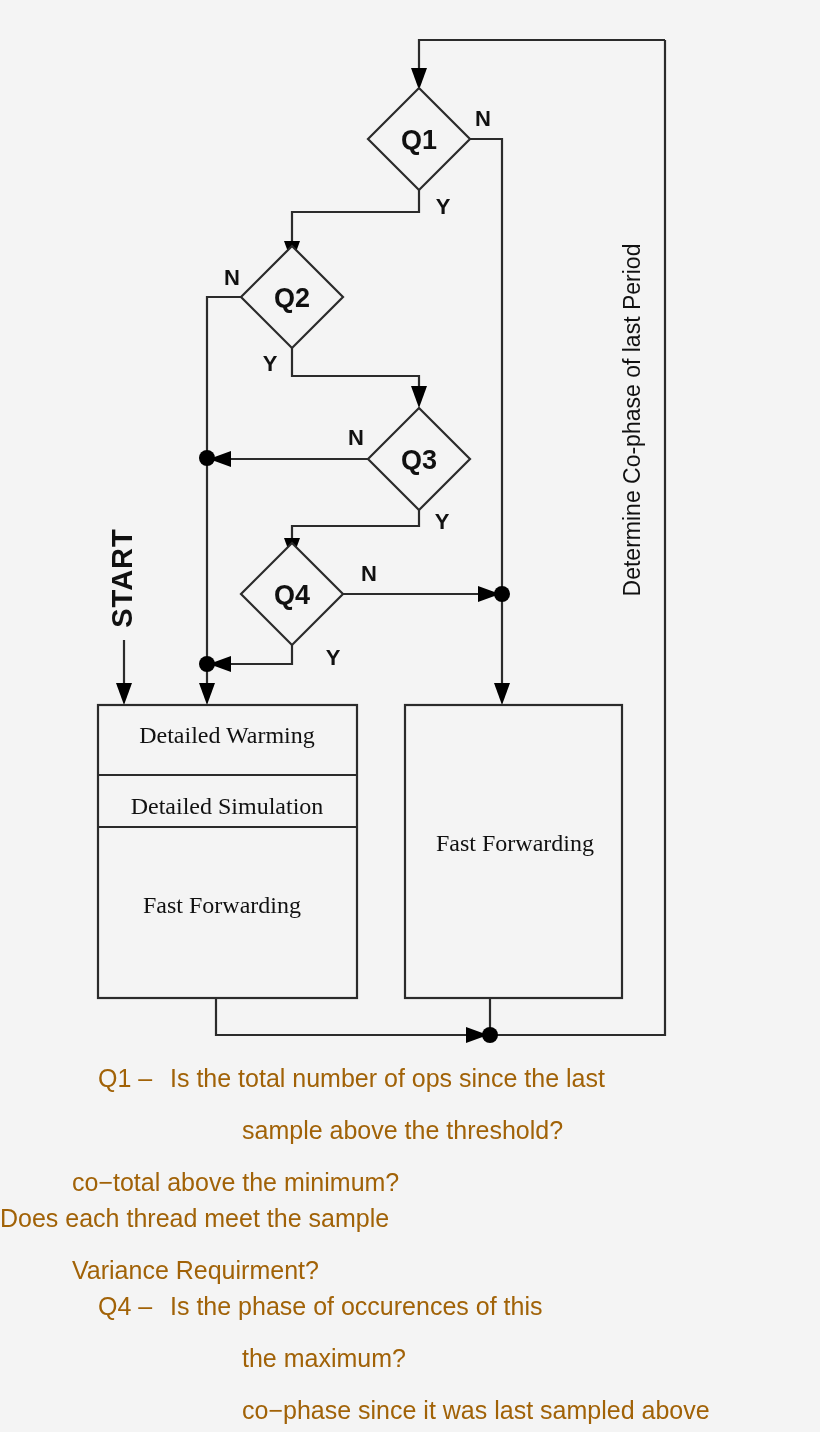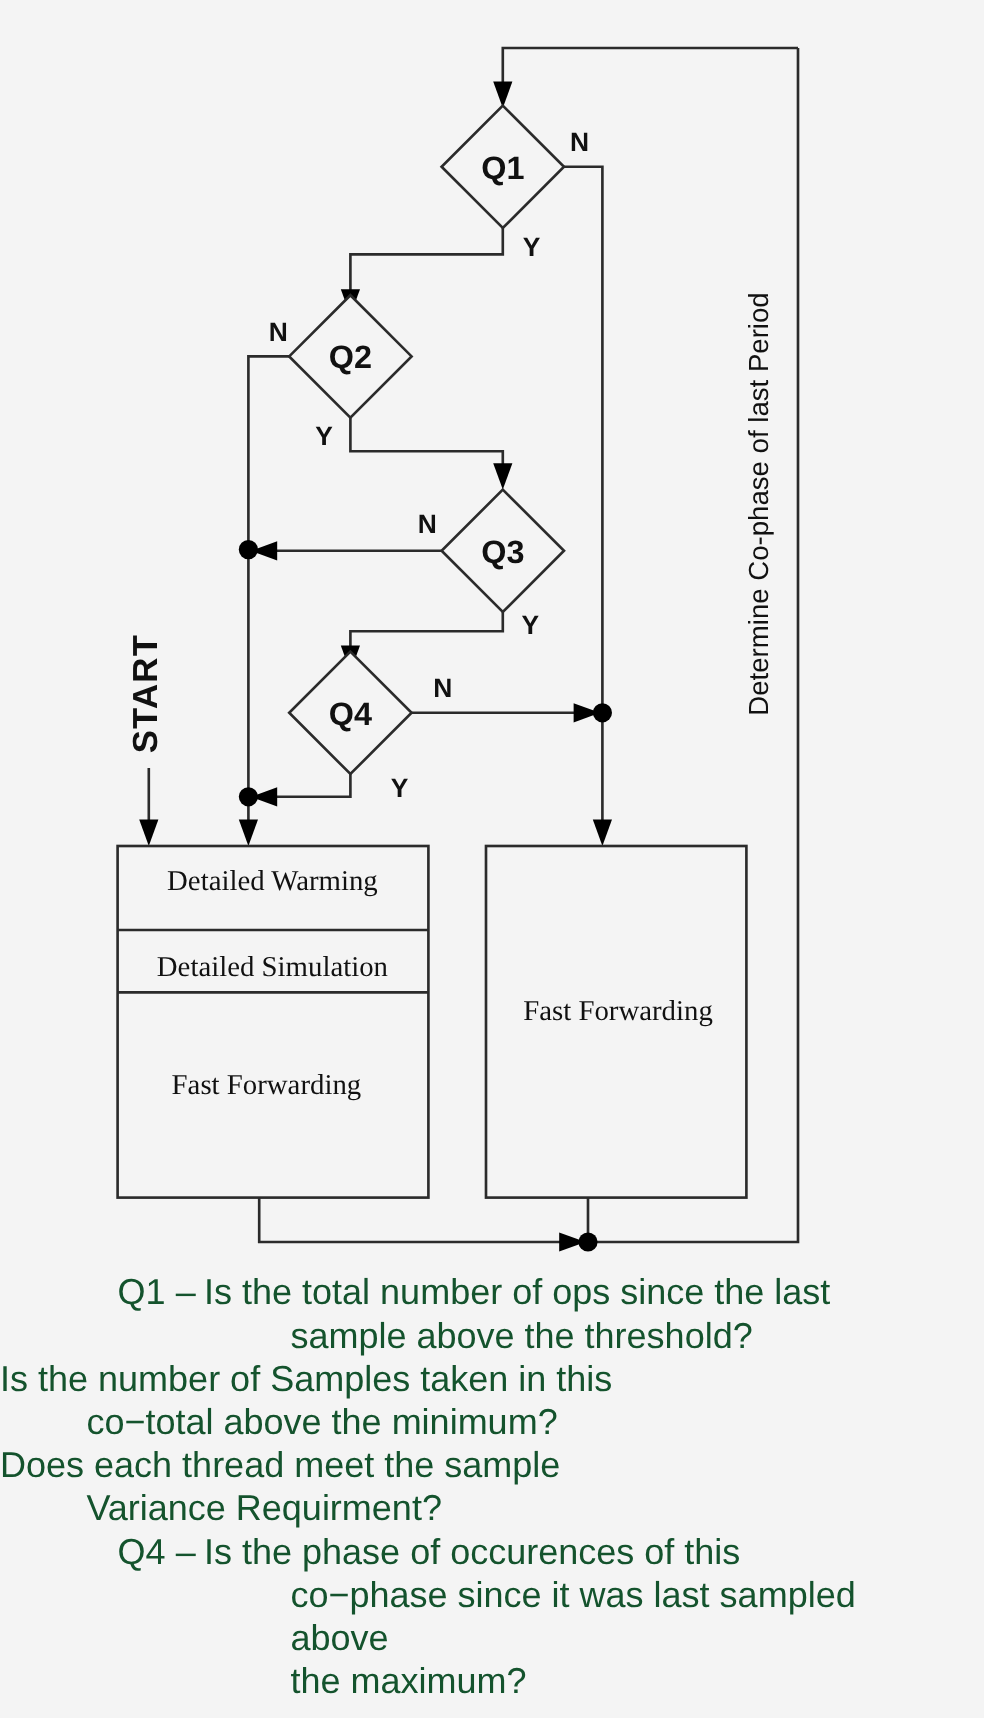"Q1 –" .legend-row { color: #14532d -> #a16207; font-size: 30px -> 25px }
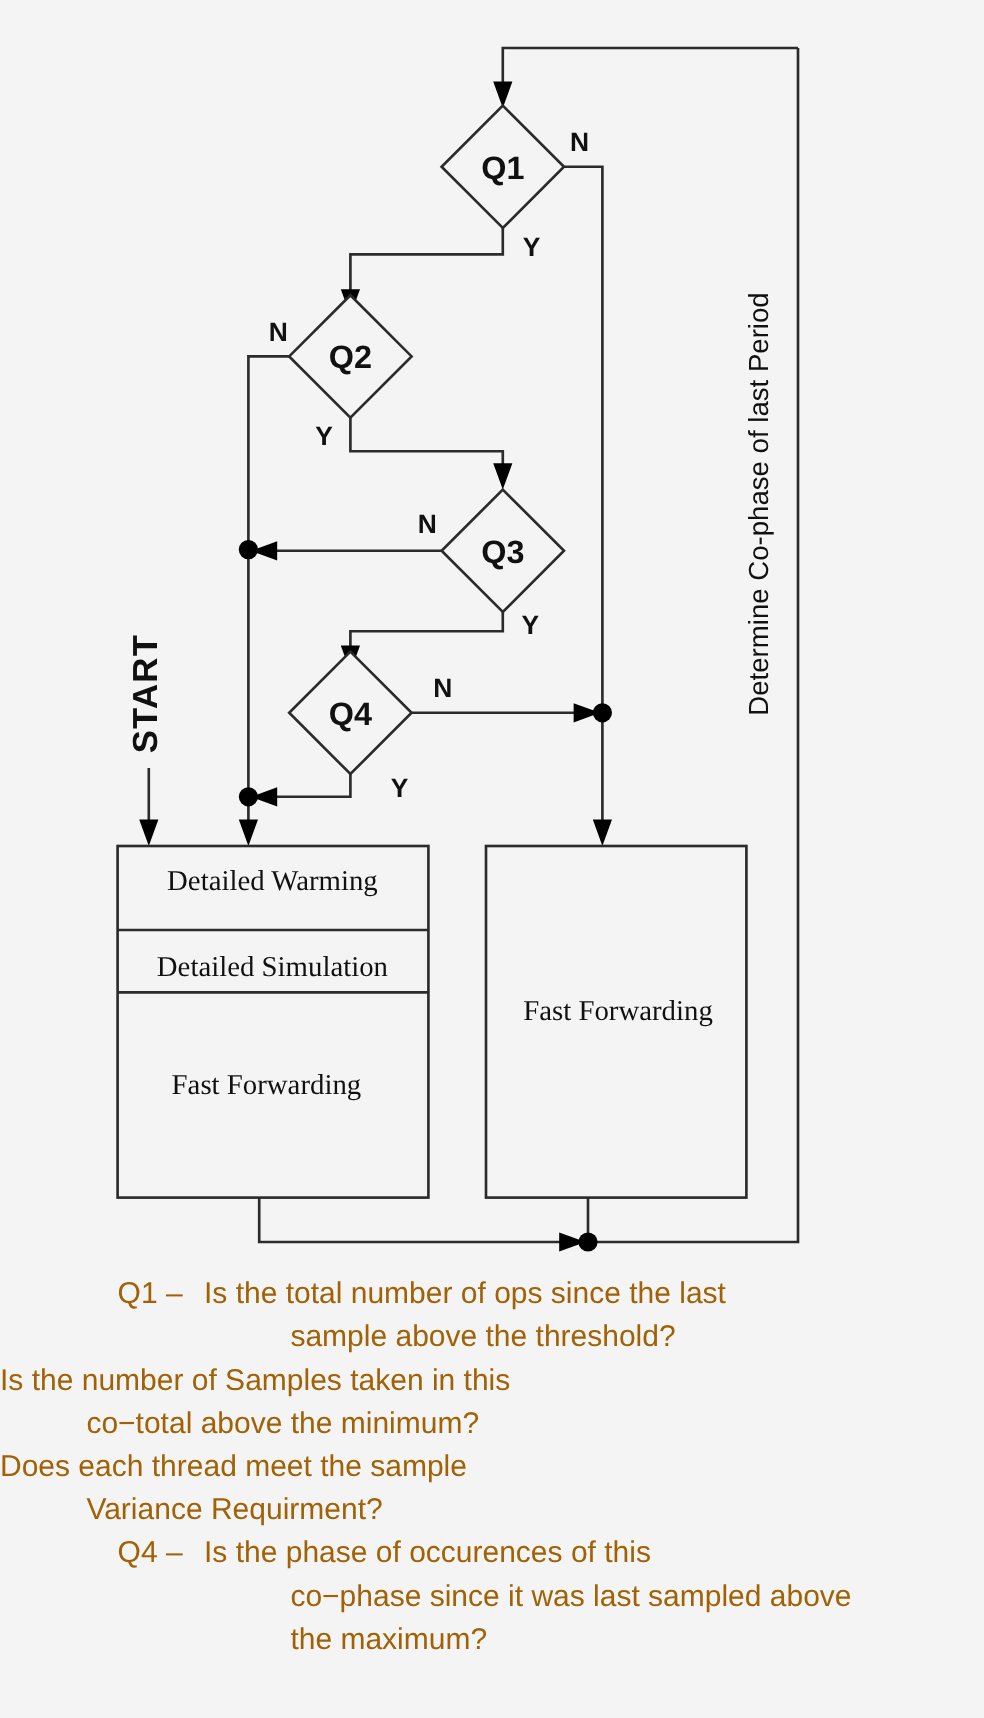"sample above the threshold?" .legend-body .l2 { margin-top: none -> 16px }
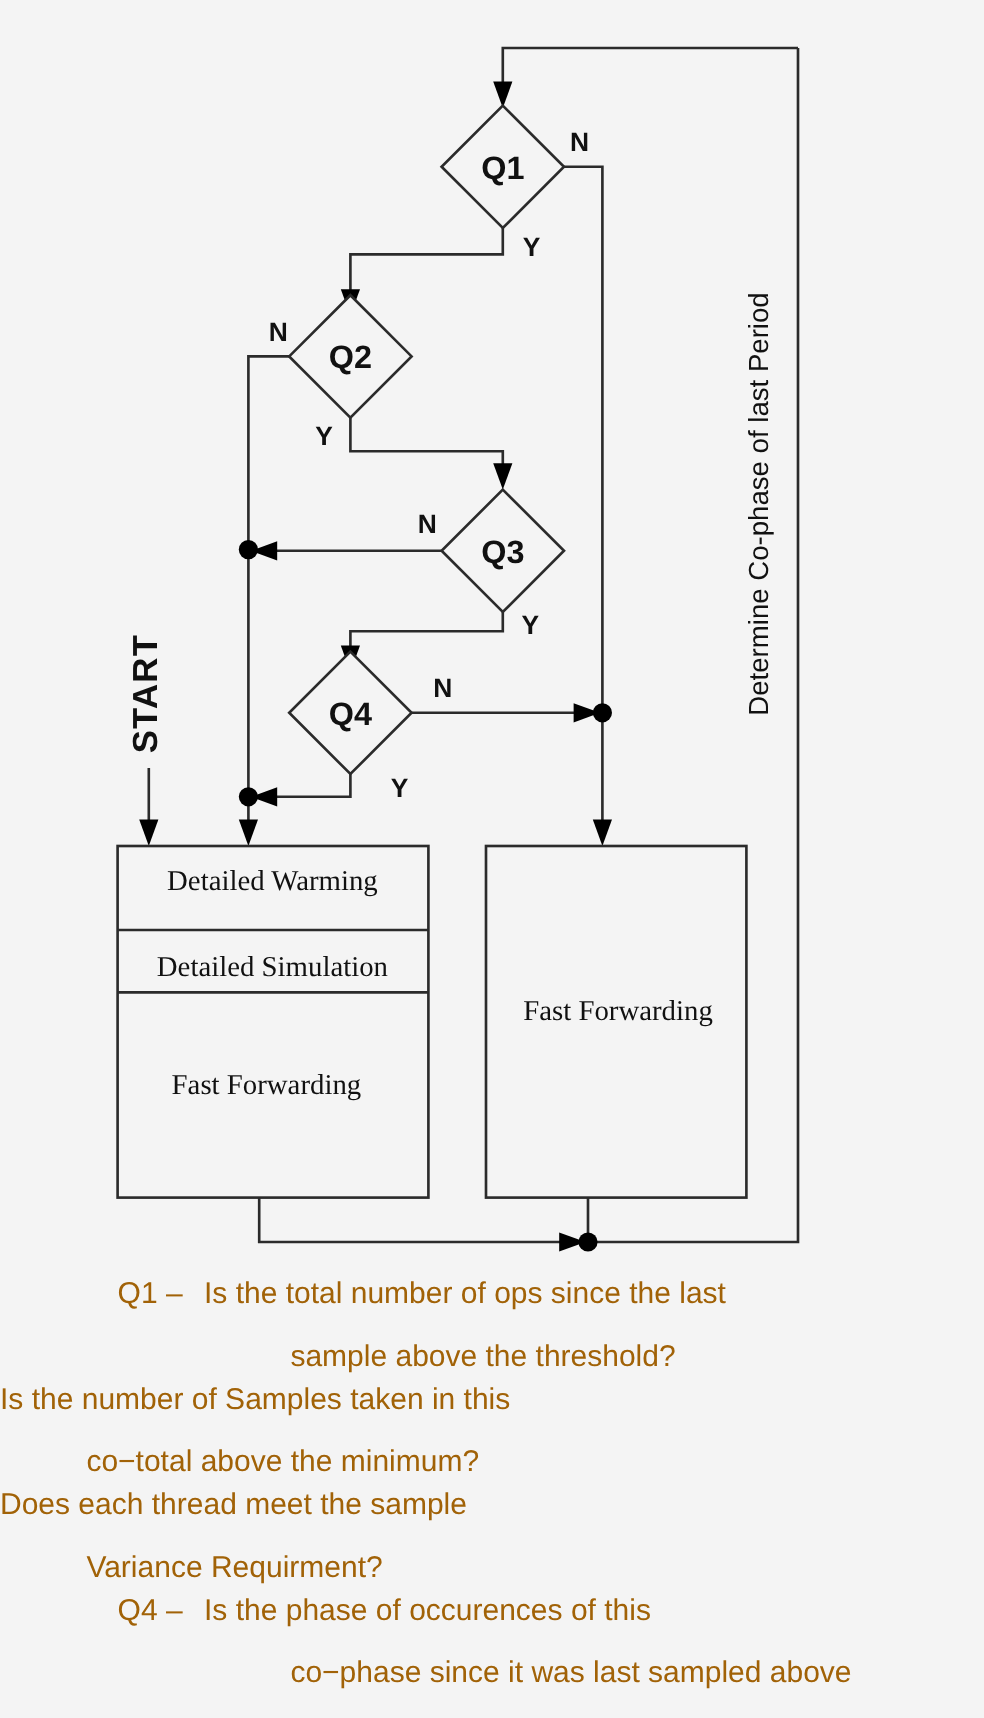"Is the number of Samples" span { html: <span>Is the number of Samples taken in this</span> -> none }
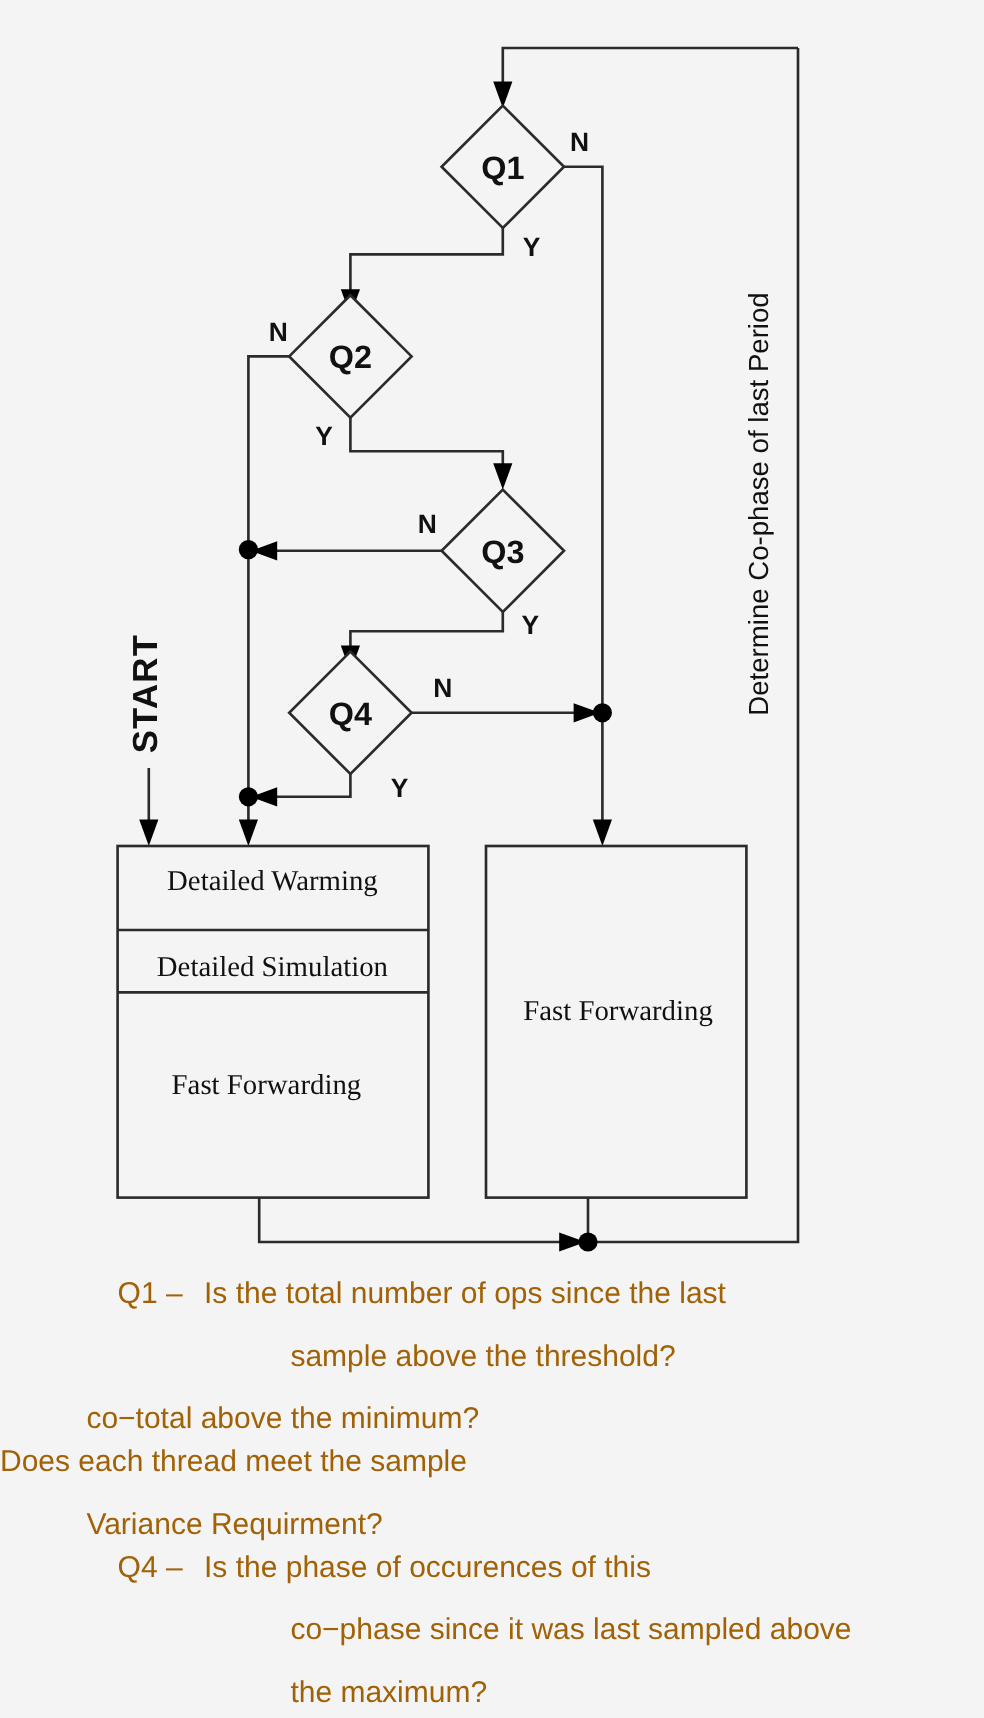"co−phase since it was last" span.l2 { order: before "the maximum?" -> after "the maximum?" }
